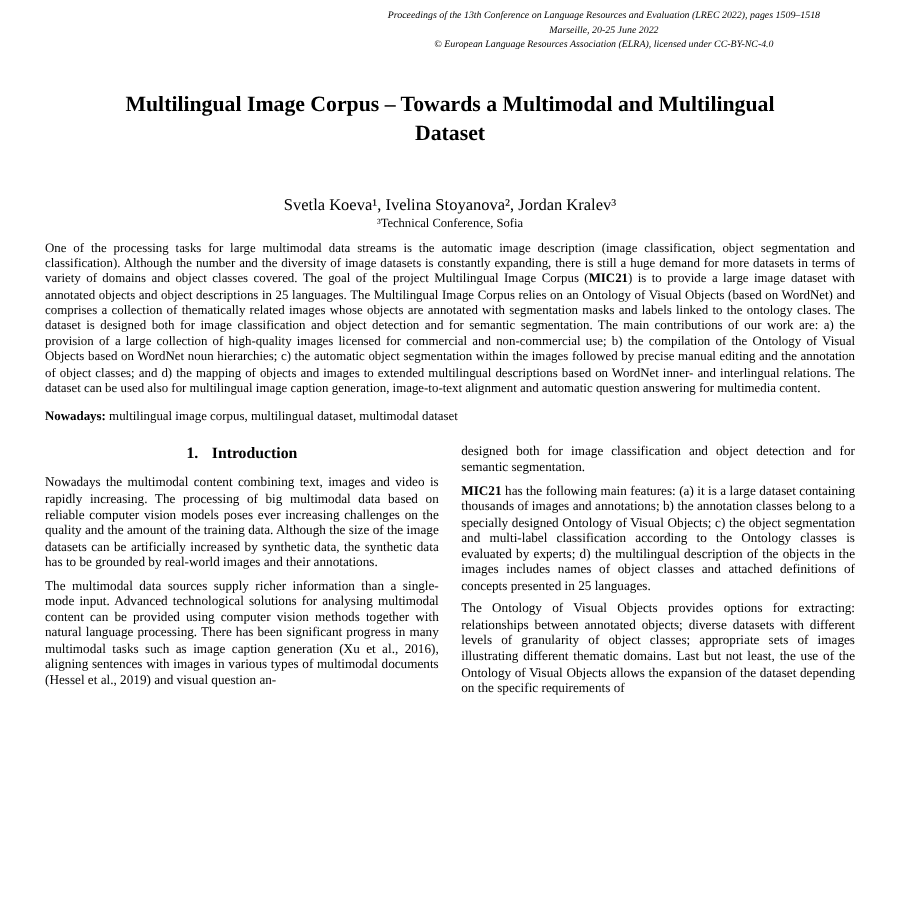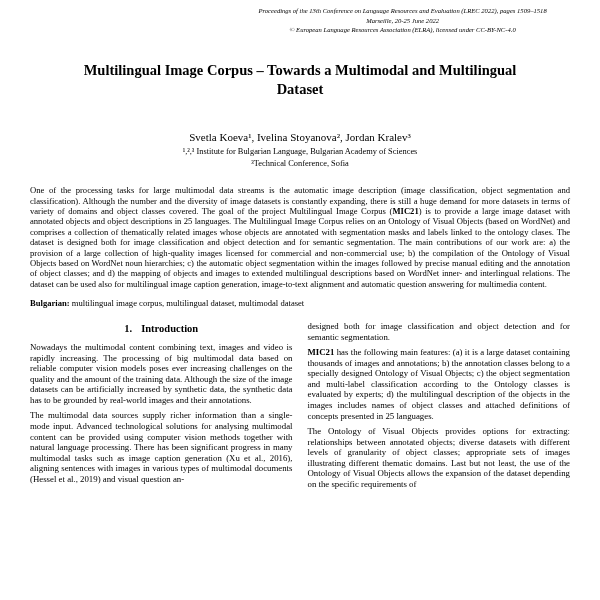"¹,²,³ Institute for Bulgarian Language," div.affiliation { html: <div>¹,²,³ Institute for Bulgarian Language, Bulgarian Academy of Sciences</div> -> none }
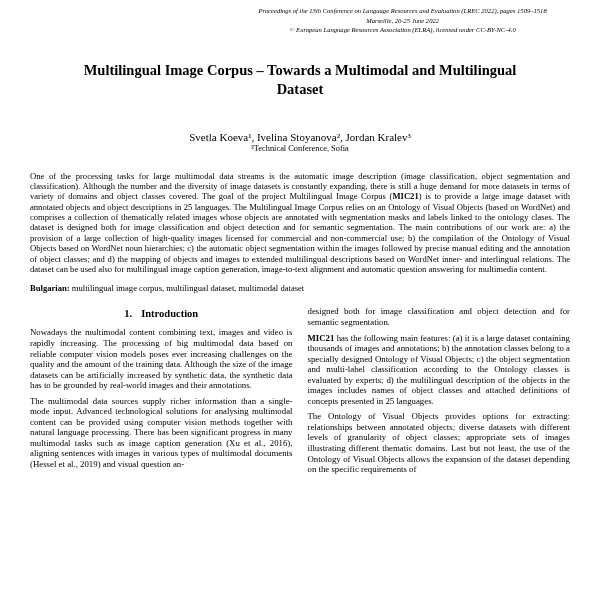"One of the processing tasks" .abstract-text { margin-top: 16px -> 5px }
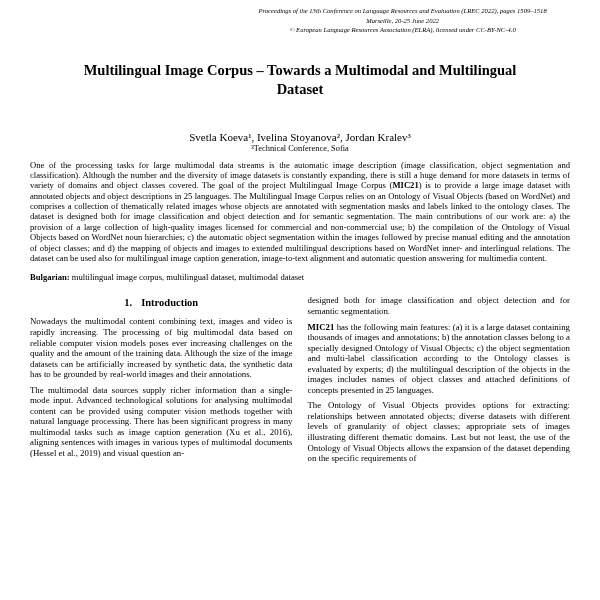"Bulgarian:" span.kw-label { text: Bulgarian -> Nowadays }
